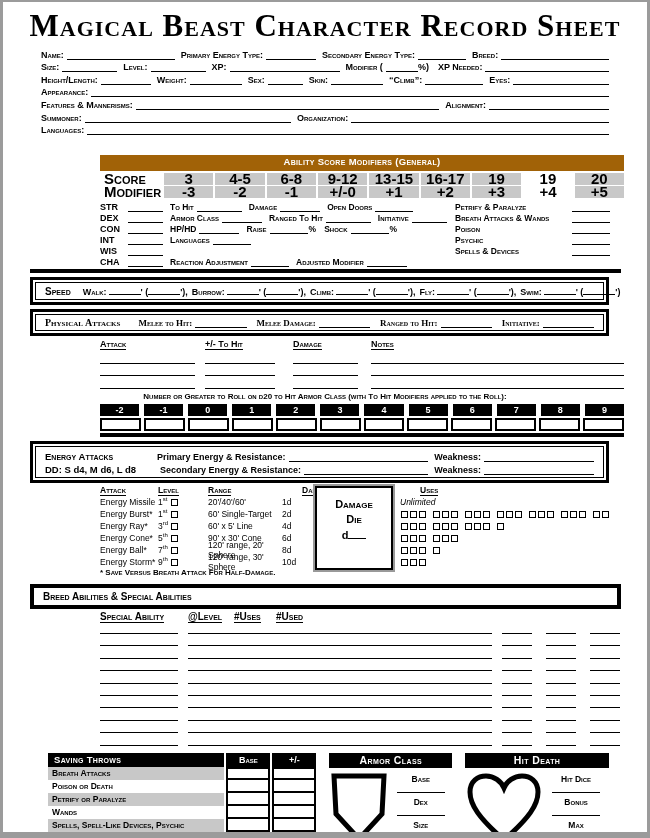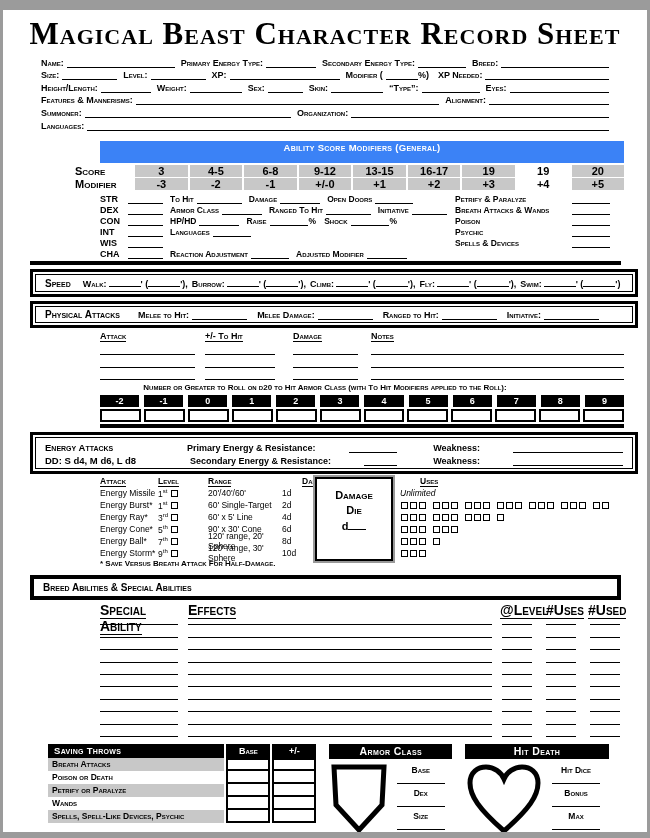"Magical Beast Character Record Sheet" .frame { padding: 10px 3px 6px 3px -> 2px 3px 6px 3px }
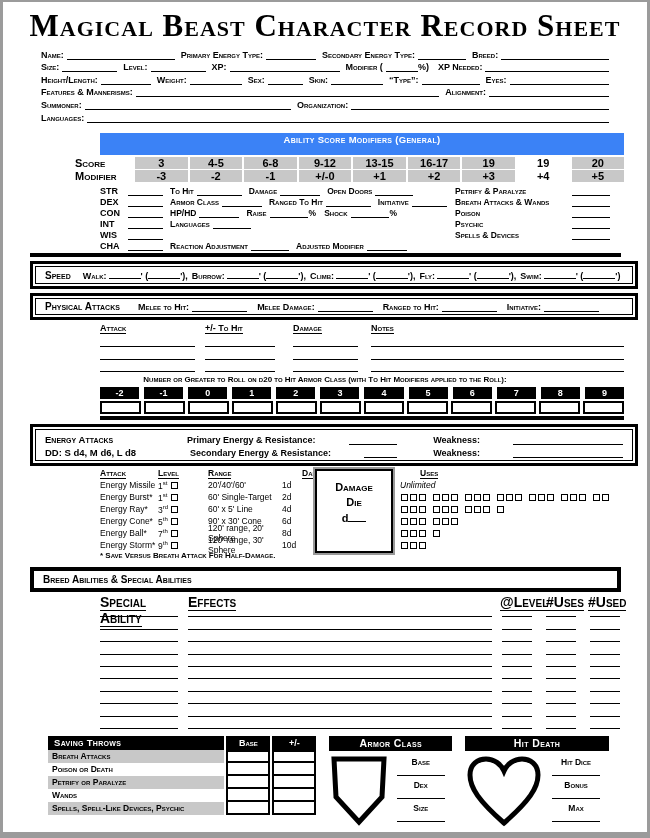"“Type”:" span.lab { text: Type -> Climb }
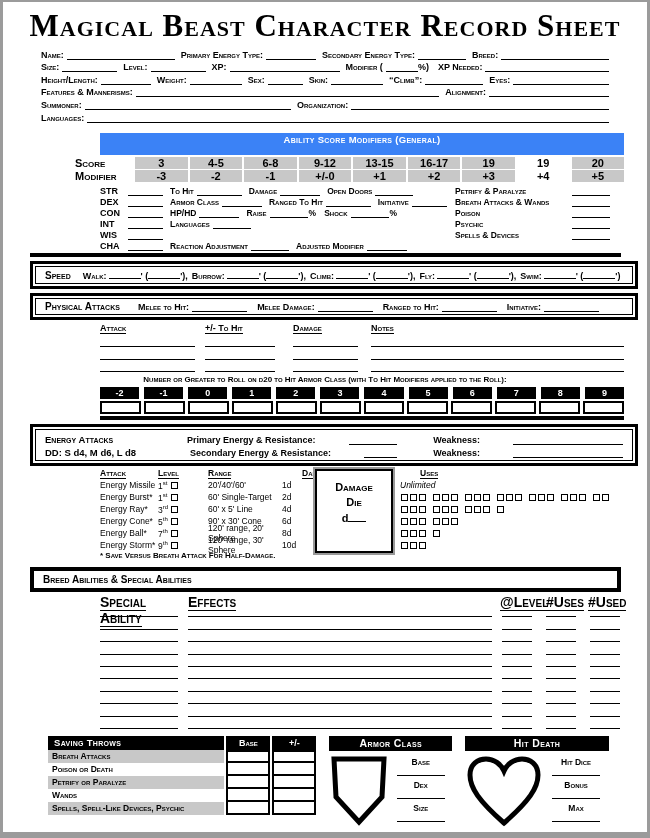"Appearance:" div.idrow { html: none -> <div> <span>Appearance:</span> <span></span> </div> }
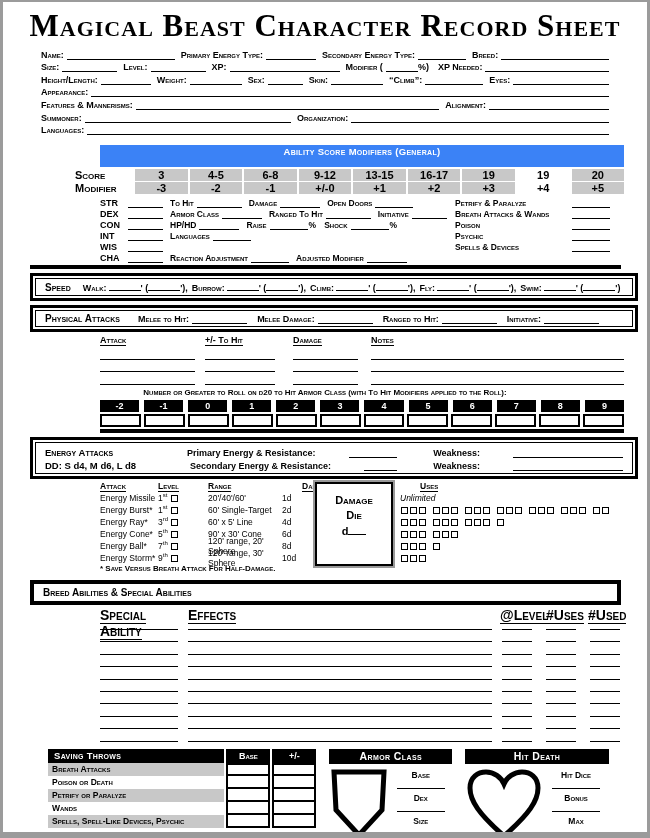"Ability Score Modifiers (General)" .secbar { background: #3b82f6 -> #a16207; height: 22px -> 16px; margin: 10px 23px 0 97px -> 20px 23px 0 97px }
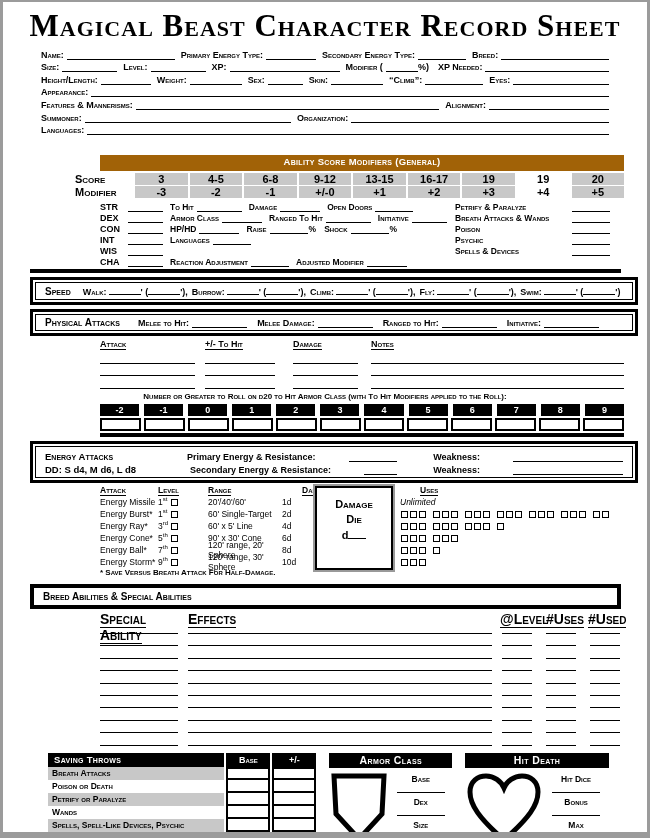"Score" .scoretbl { font-size: 11px -> 15px; margin: 2px 23px 0 68px -> 2px 23px 0 97px }
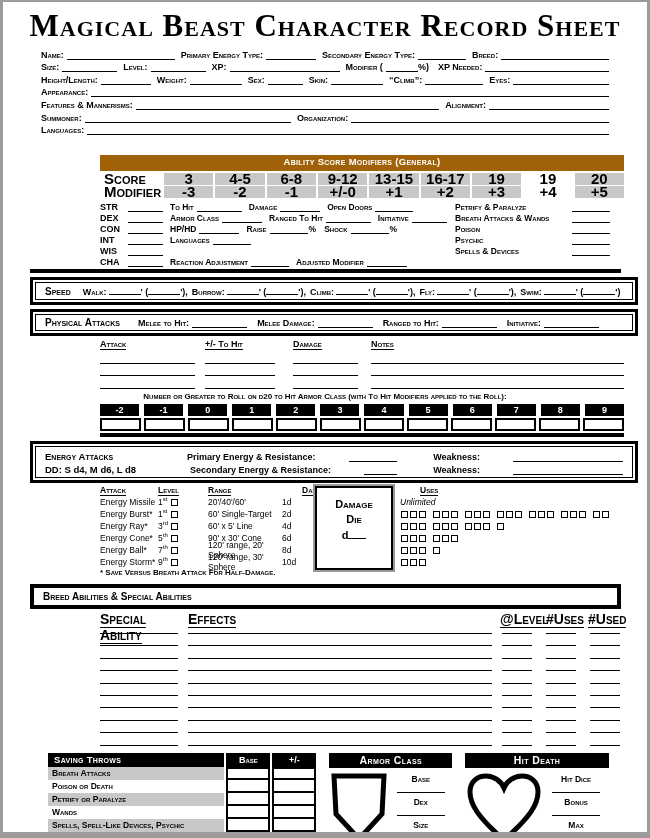"Speed" .dbox { margin: 4px 9px 0 27px -> 4px 38px 0 27px }
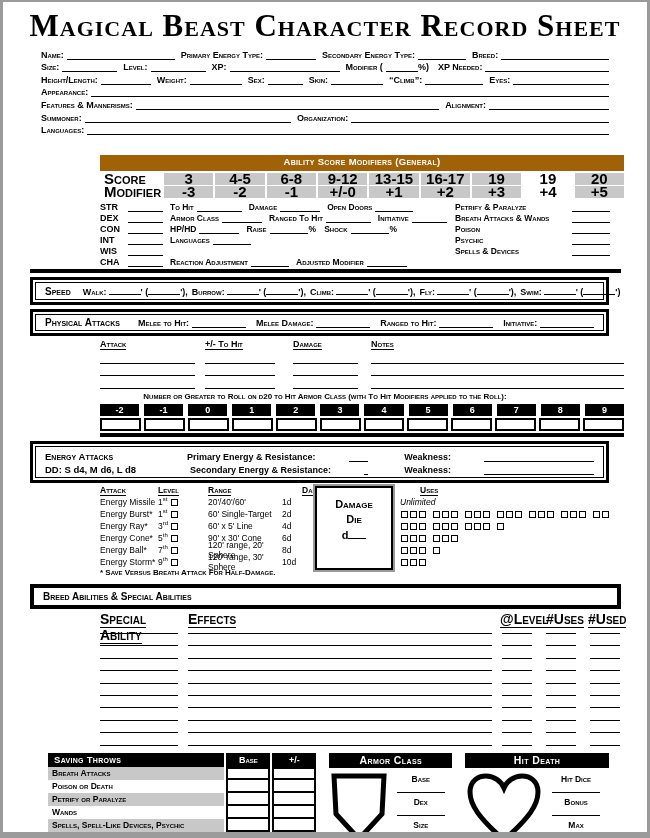"Physical Attacks" .pfrow { font-family: none -> Liberation Serif, serif }
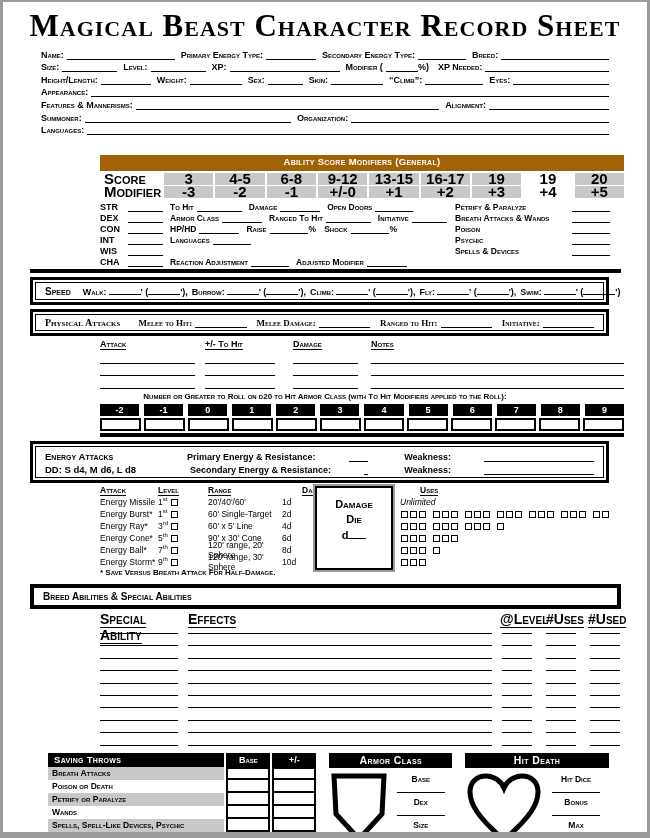"Energy Attacks" .enrow { gap: 30px -> none }
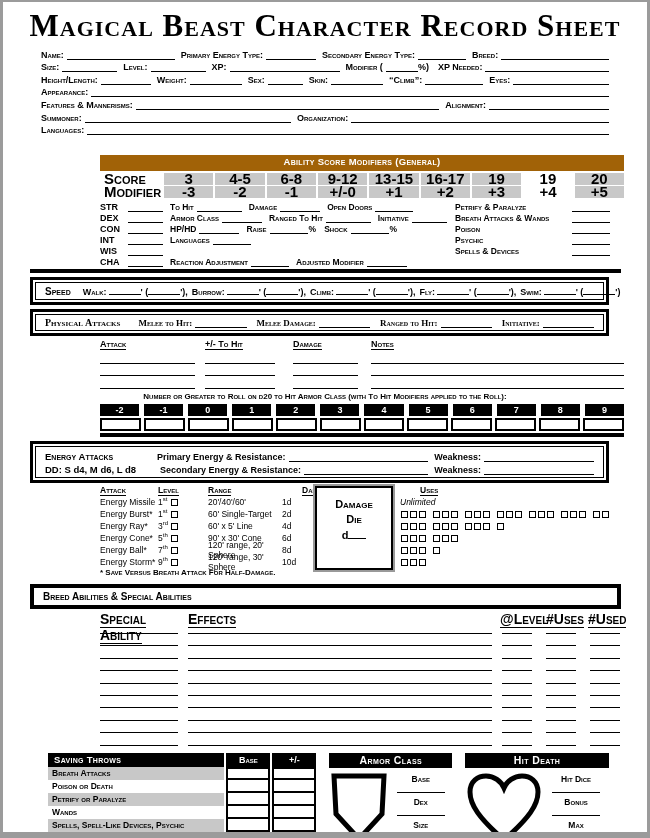"Special Ability" .sat { font-size: 14px -> 10px }
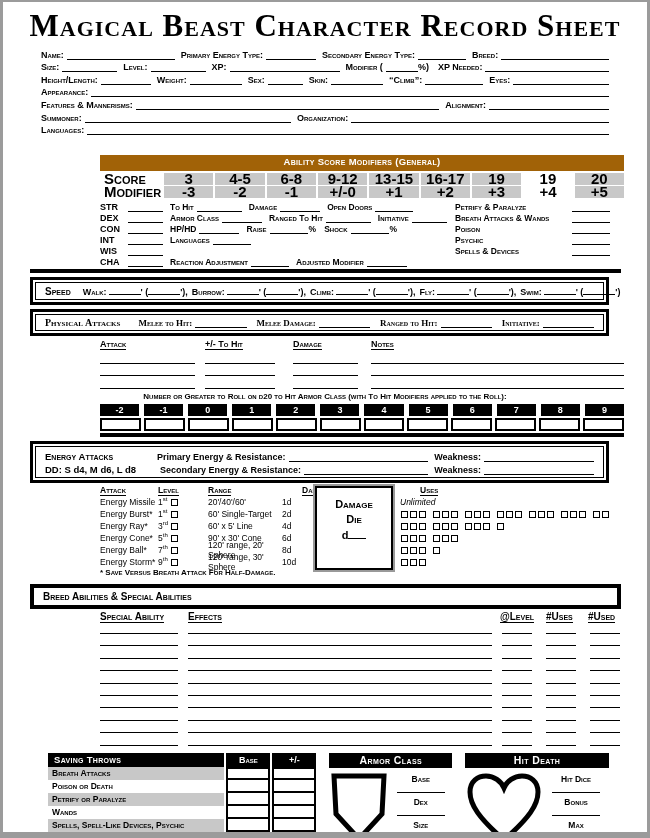"Effects" span.h2 { html: <span><span>Effects</span></span> -> none }
